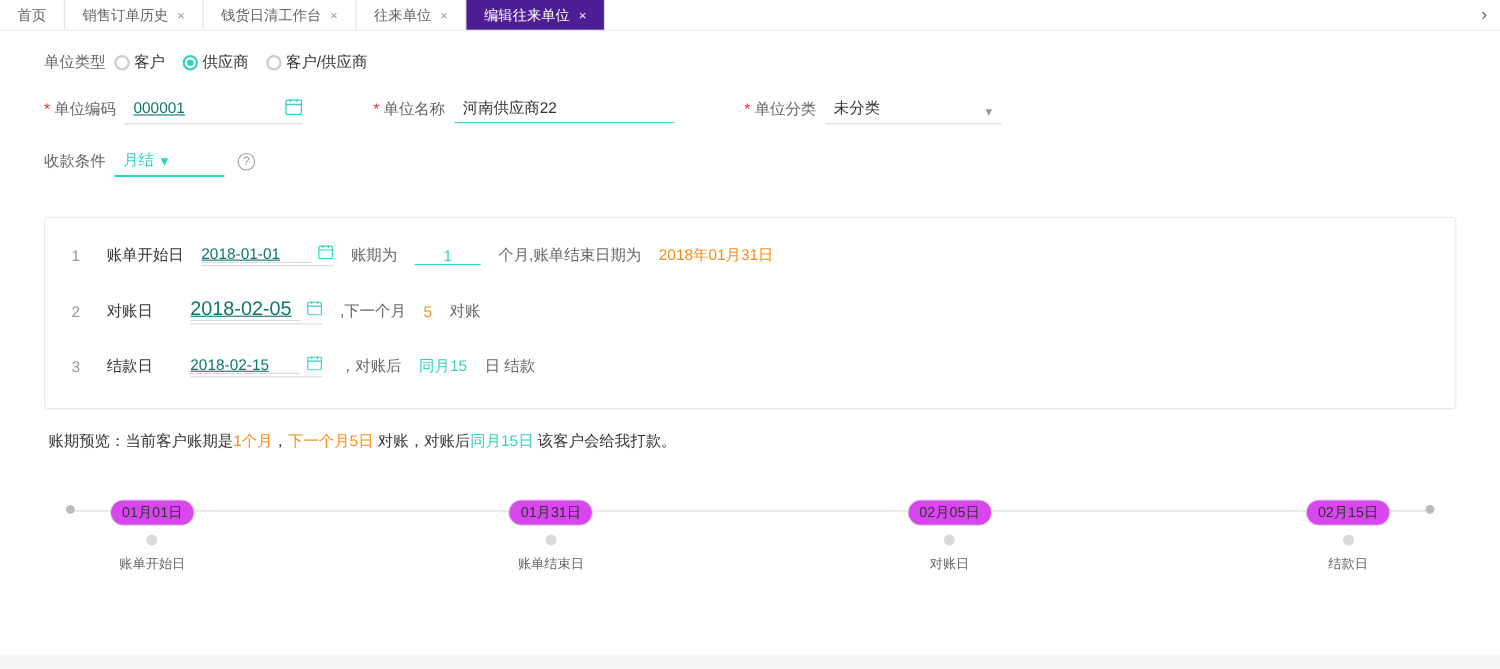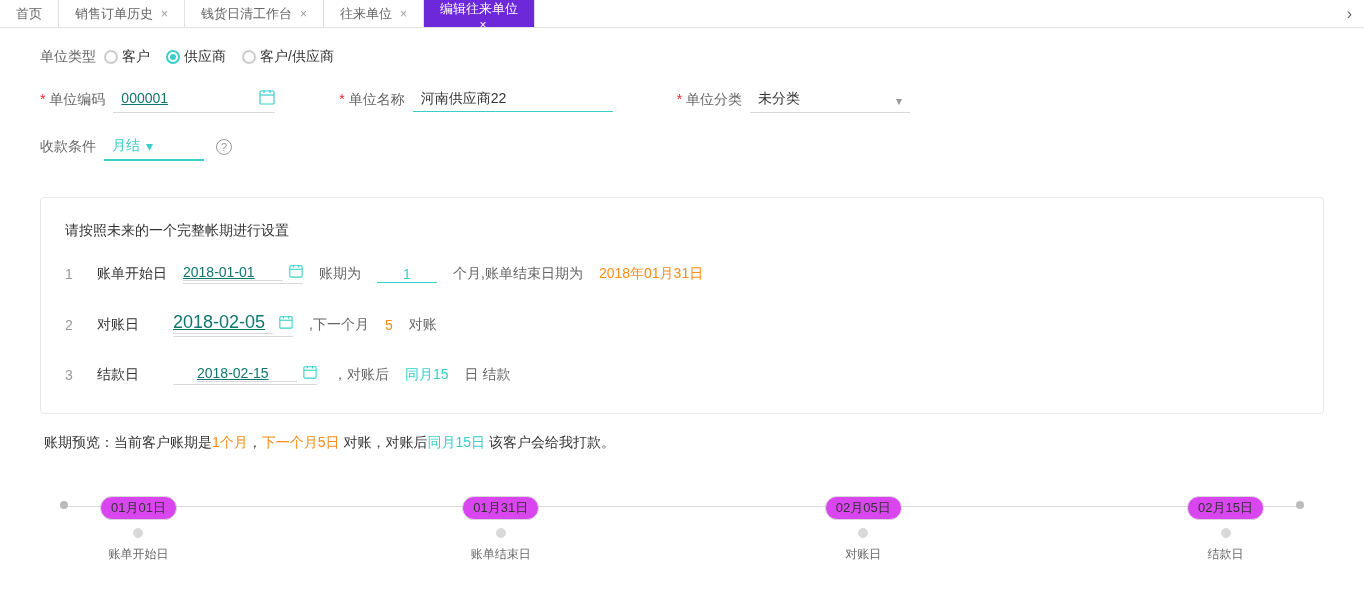"编辑往来单位" .tab-item.active { background: #6d28d9 -> #4c1d95; flex-direction: column -> none }
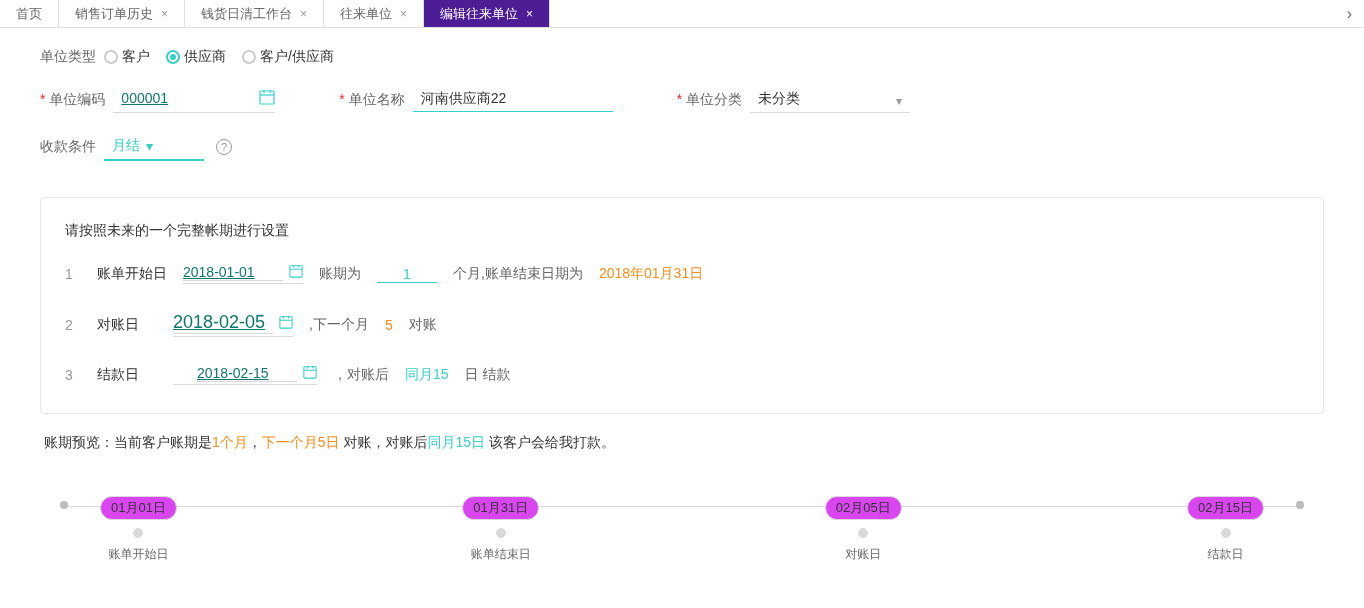"请按照未来的一个完整帐期进行设置" div.period-title { html: <div>请按照未来的一个完整帐期进行设置</div> -> none }
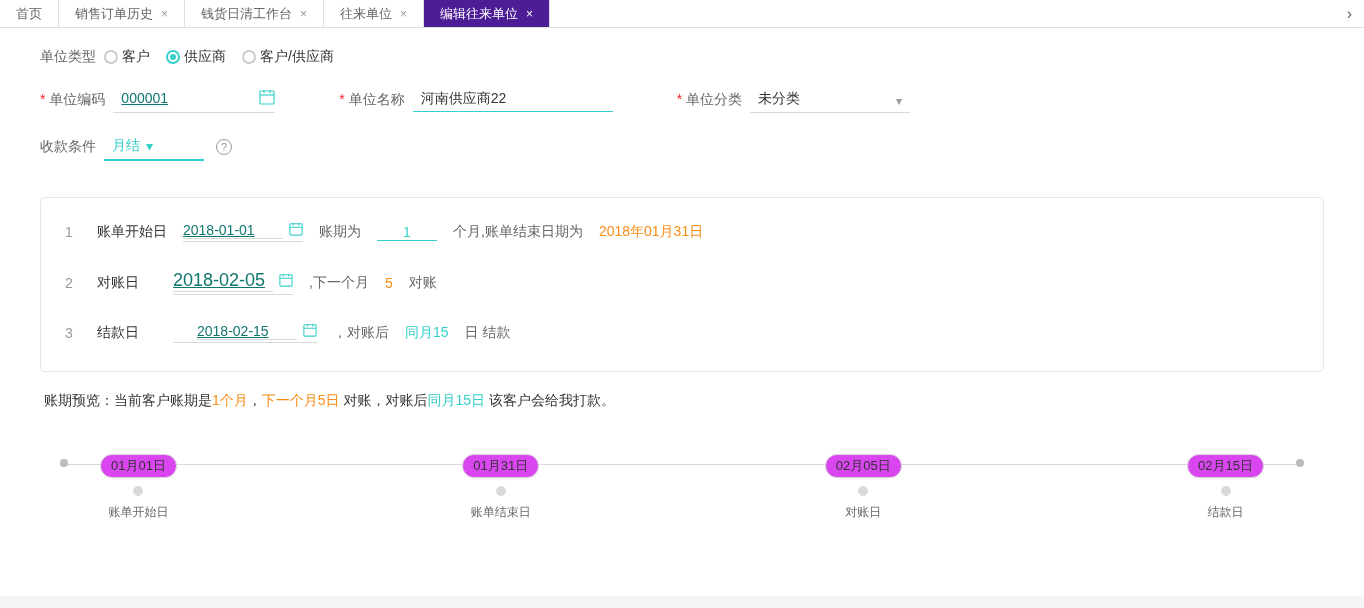"2018-02-15" input { margin-left: 24px -> none }
